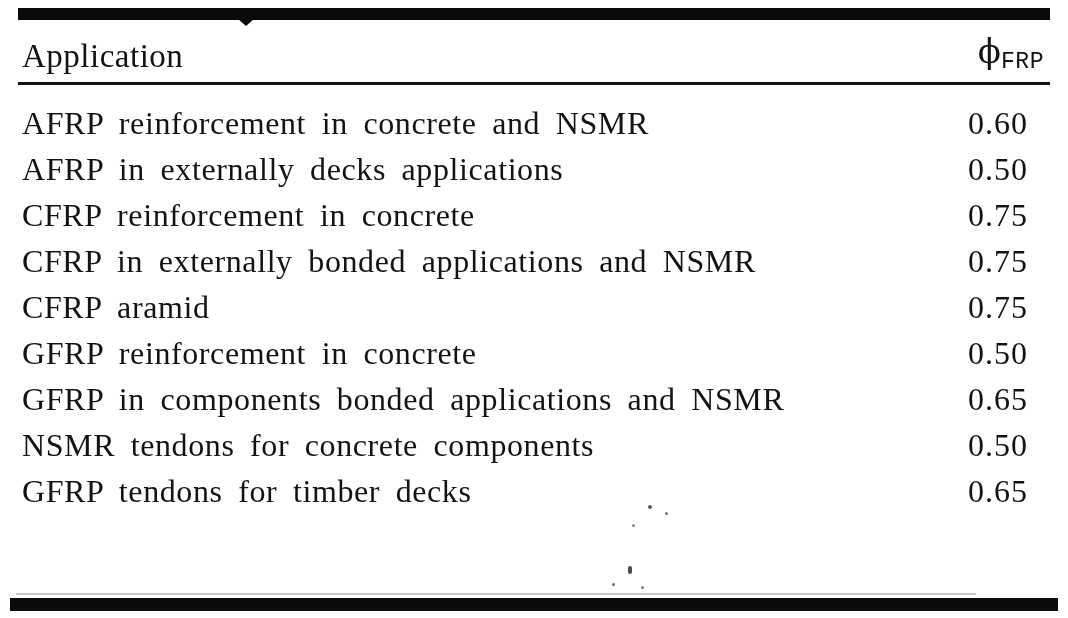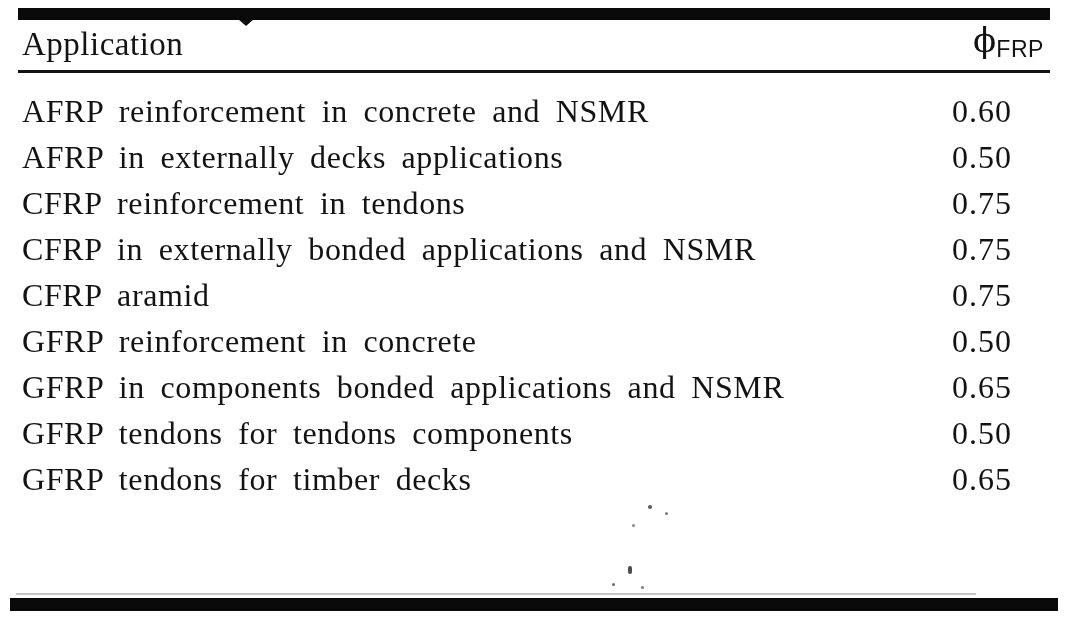"Application" .header-row { margin-top: none -> 12px }
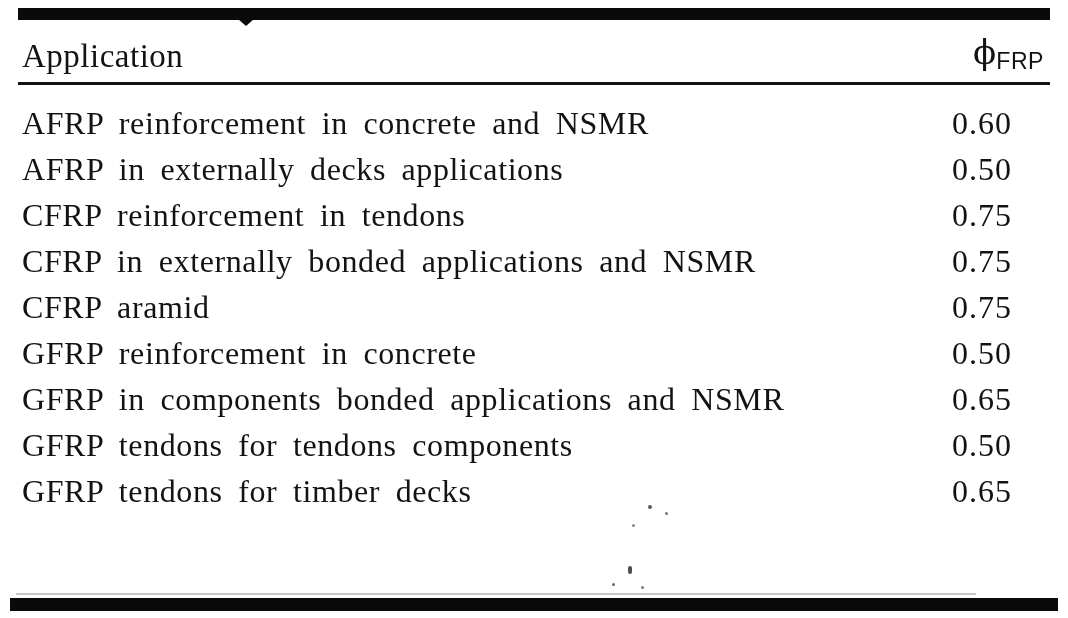"FRP" .phi-sub { font-family: Liberation Sans, sans-serif -> Liberation Mono, monospace }
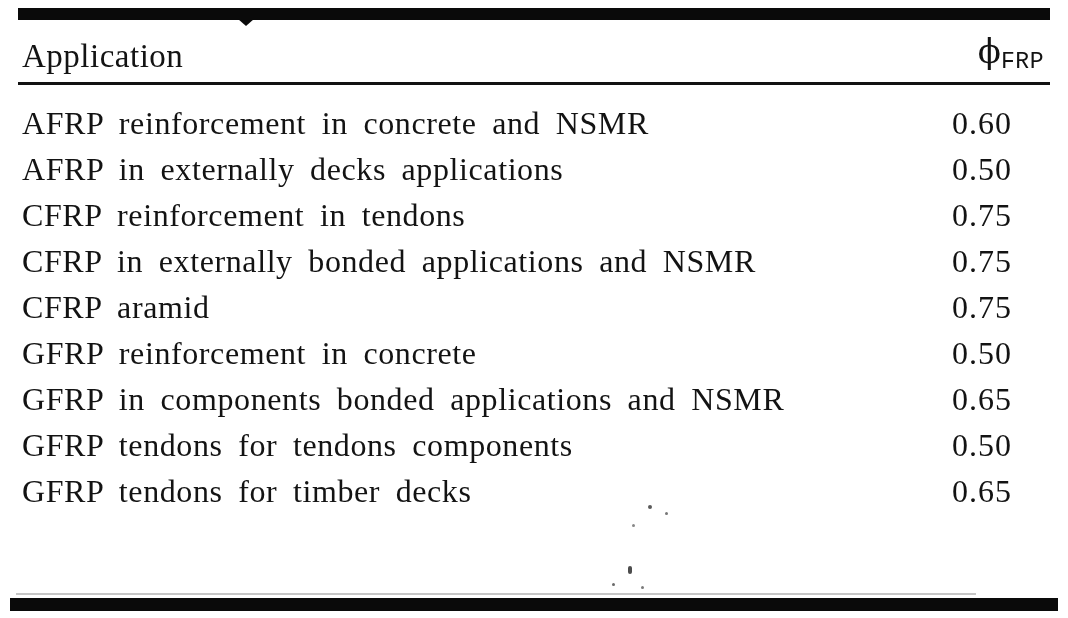"0.60" .val-cell { text-align: left -> center }
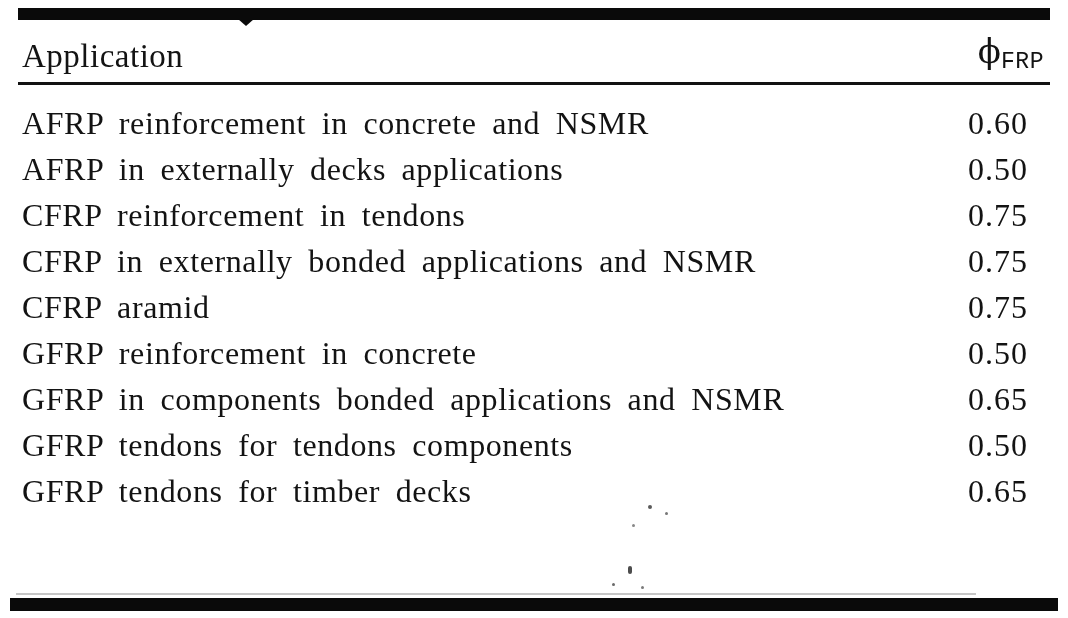"CFRP reinforcement in tendons" div.app-cell { text: tendons -> concrete }
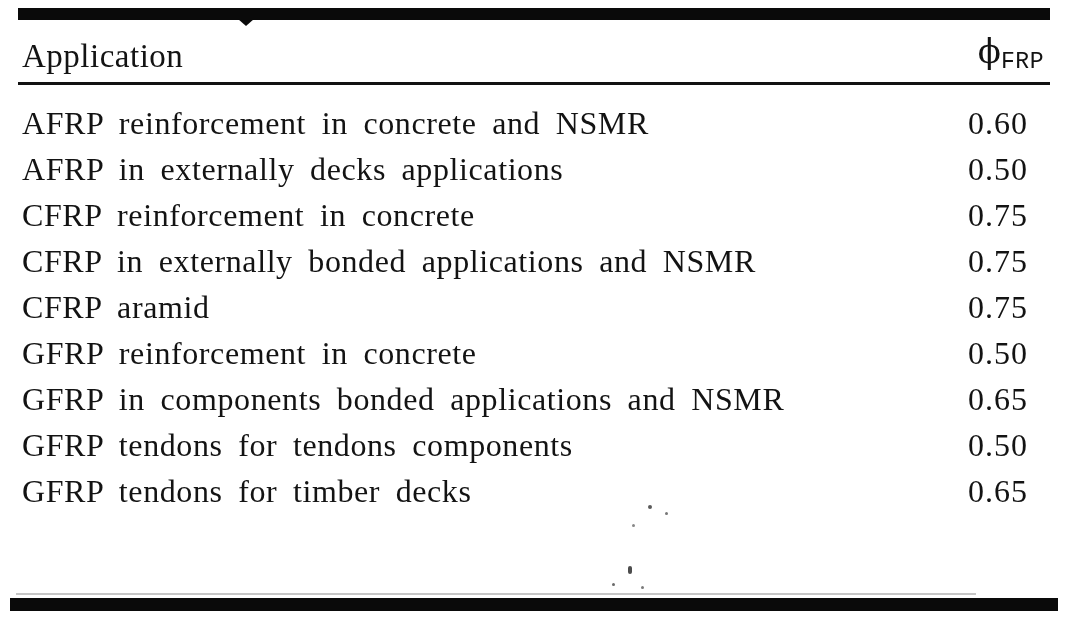"GFRP tendons for tendons components" div.app-cell { text: GFRP tendons for tendons -> NSMR tendons for concrete }
